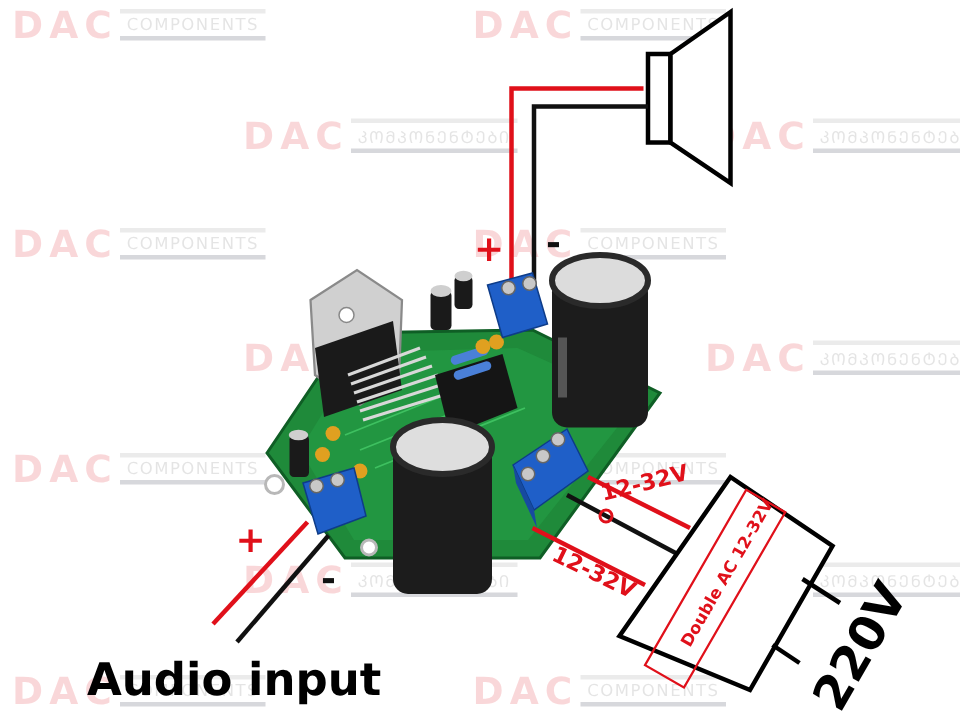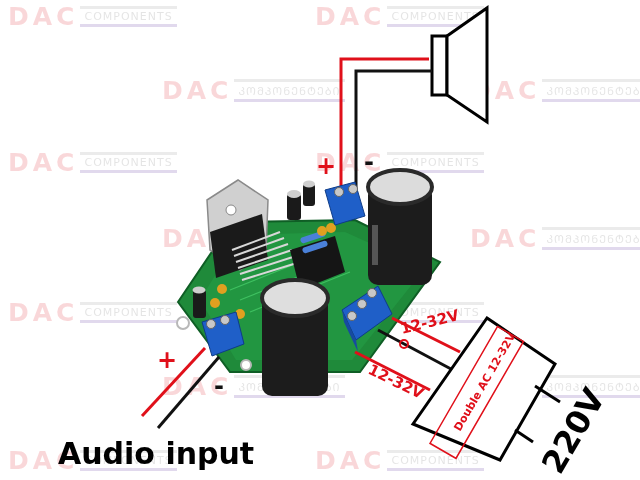"COMPONENTS" .wm .sub { border-bottom: 3px solid #4c1d95 -> 3px solid #0f172a }
